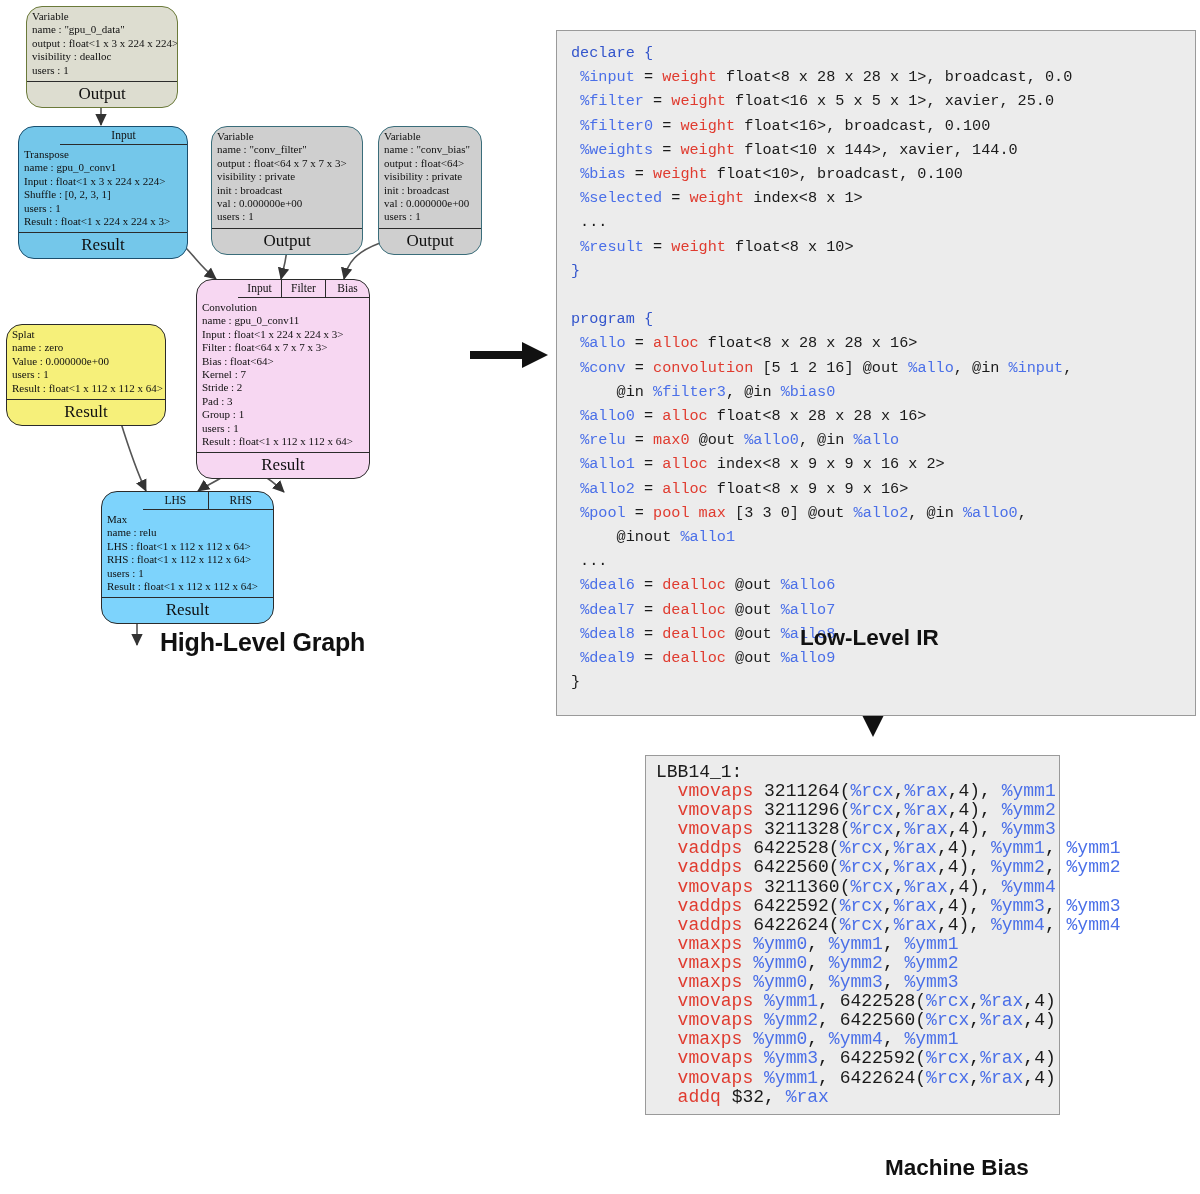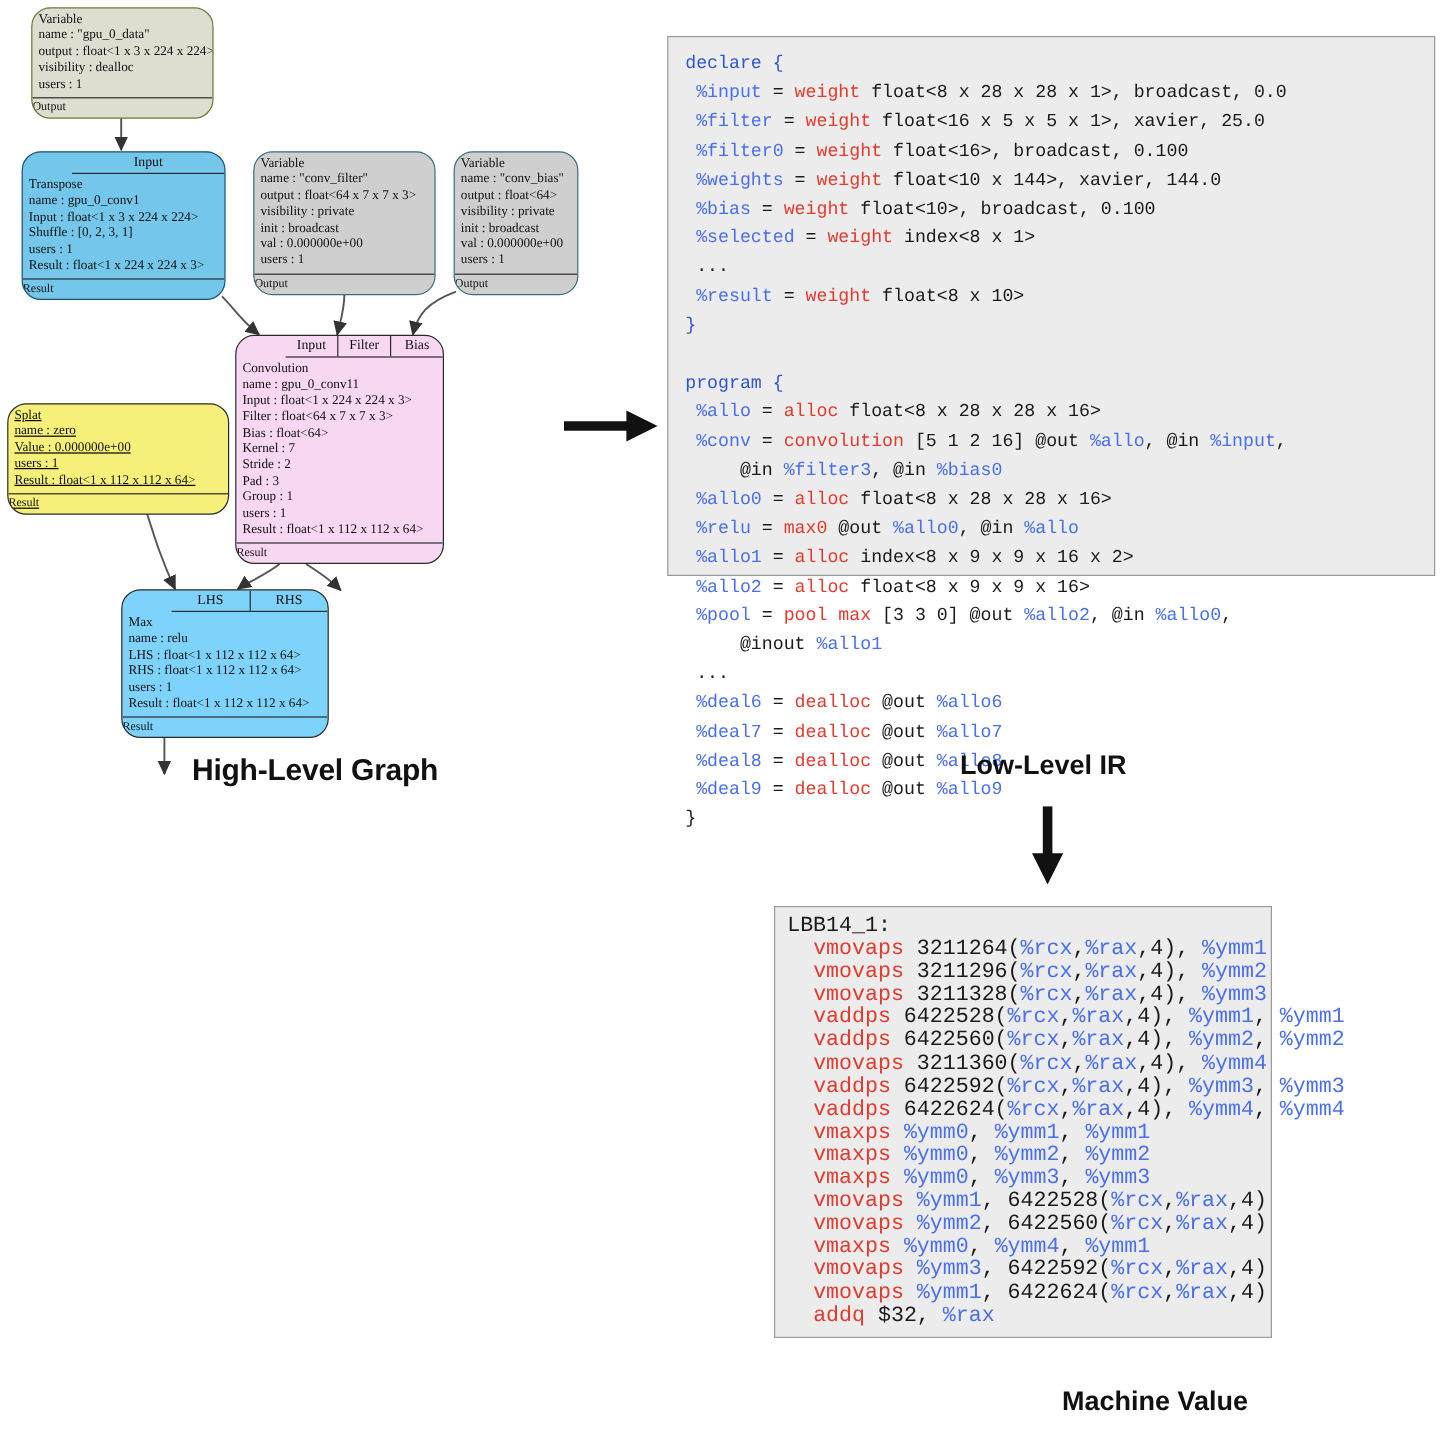"declare {" #ir-panel { height: 450px -> 686px }
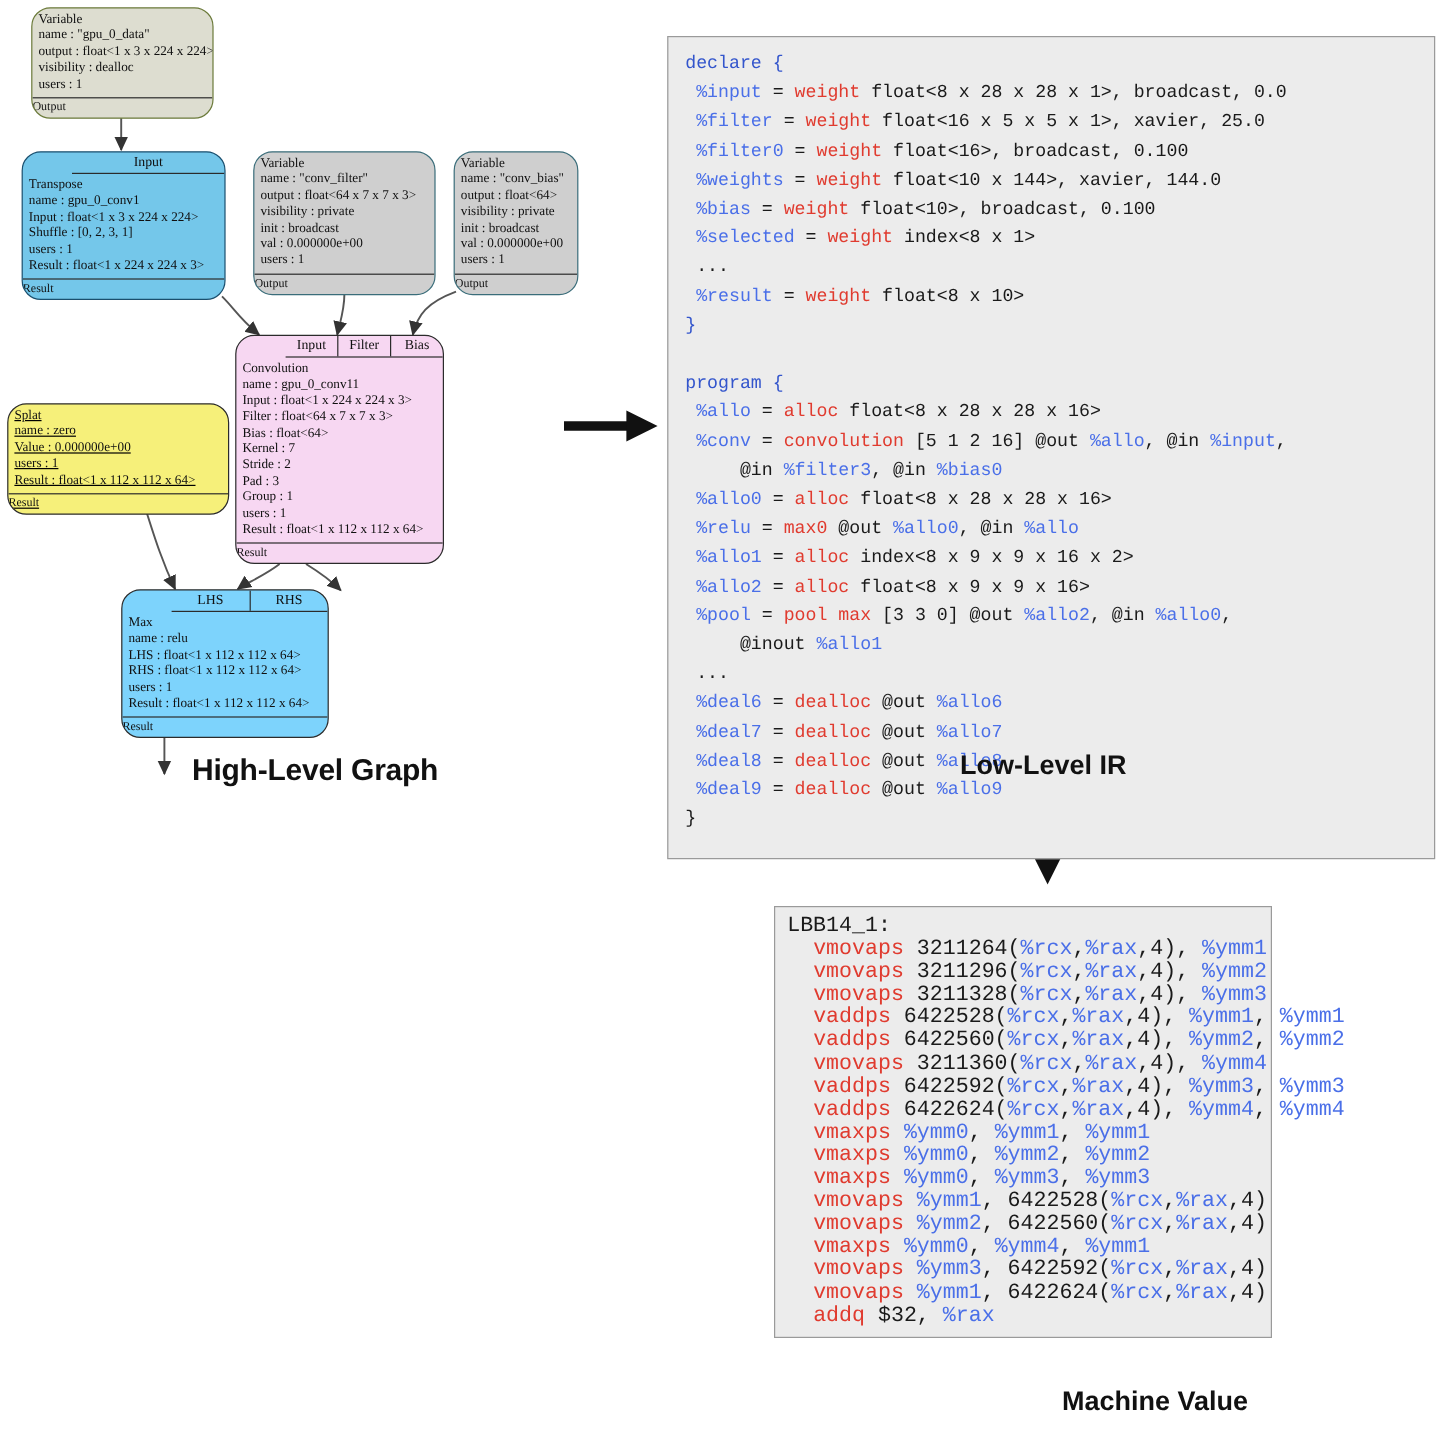"Output" .node .foot { font-size: 10px -> 17px; text-align: none -> center }
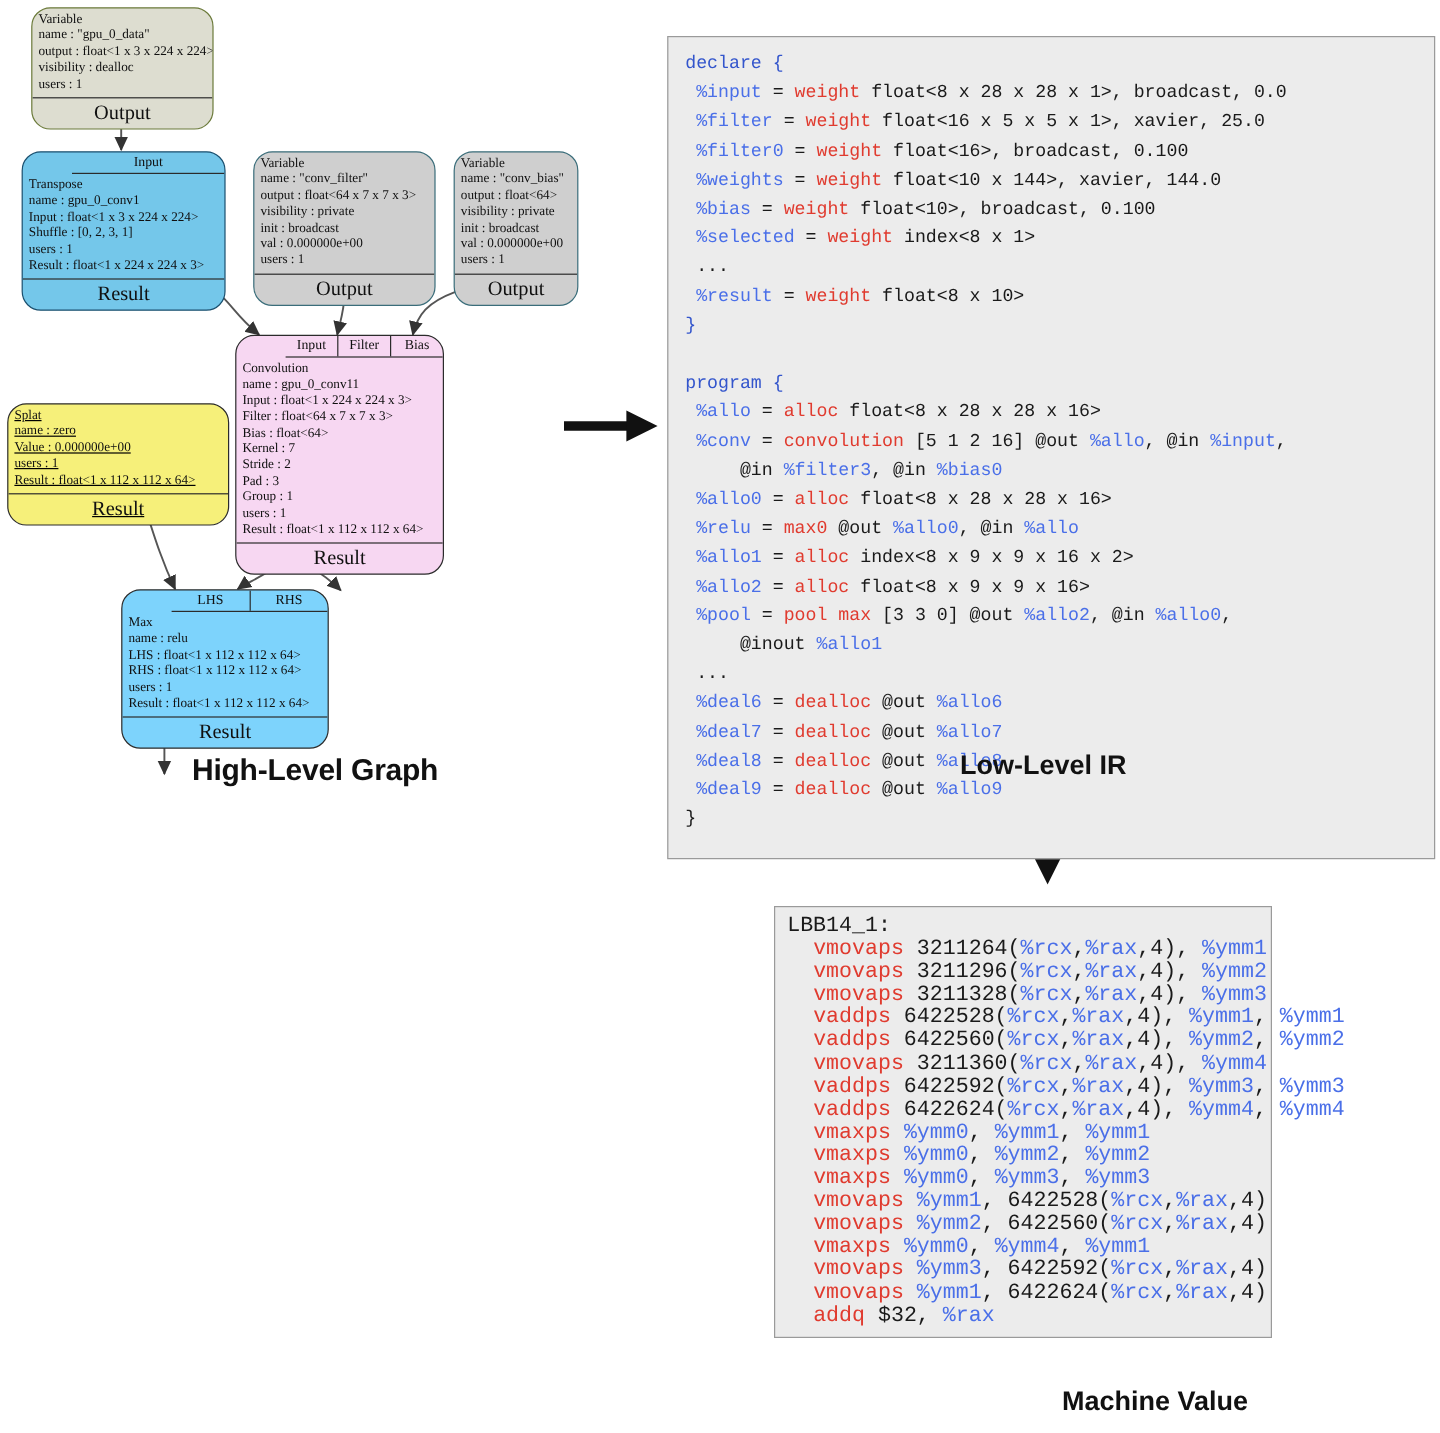"Splat" div.node { text-decoration: underline -> none; top: 336px -> 324px; width: 185px -> 160px }
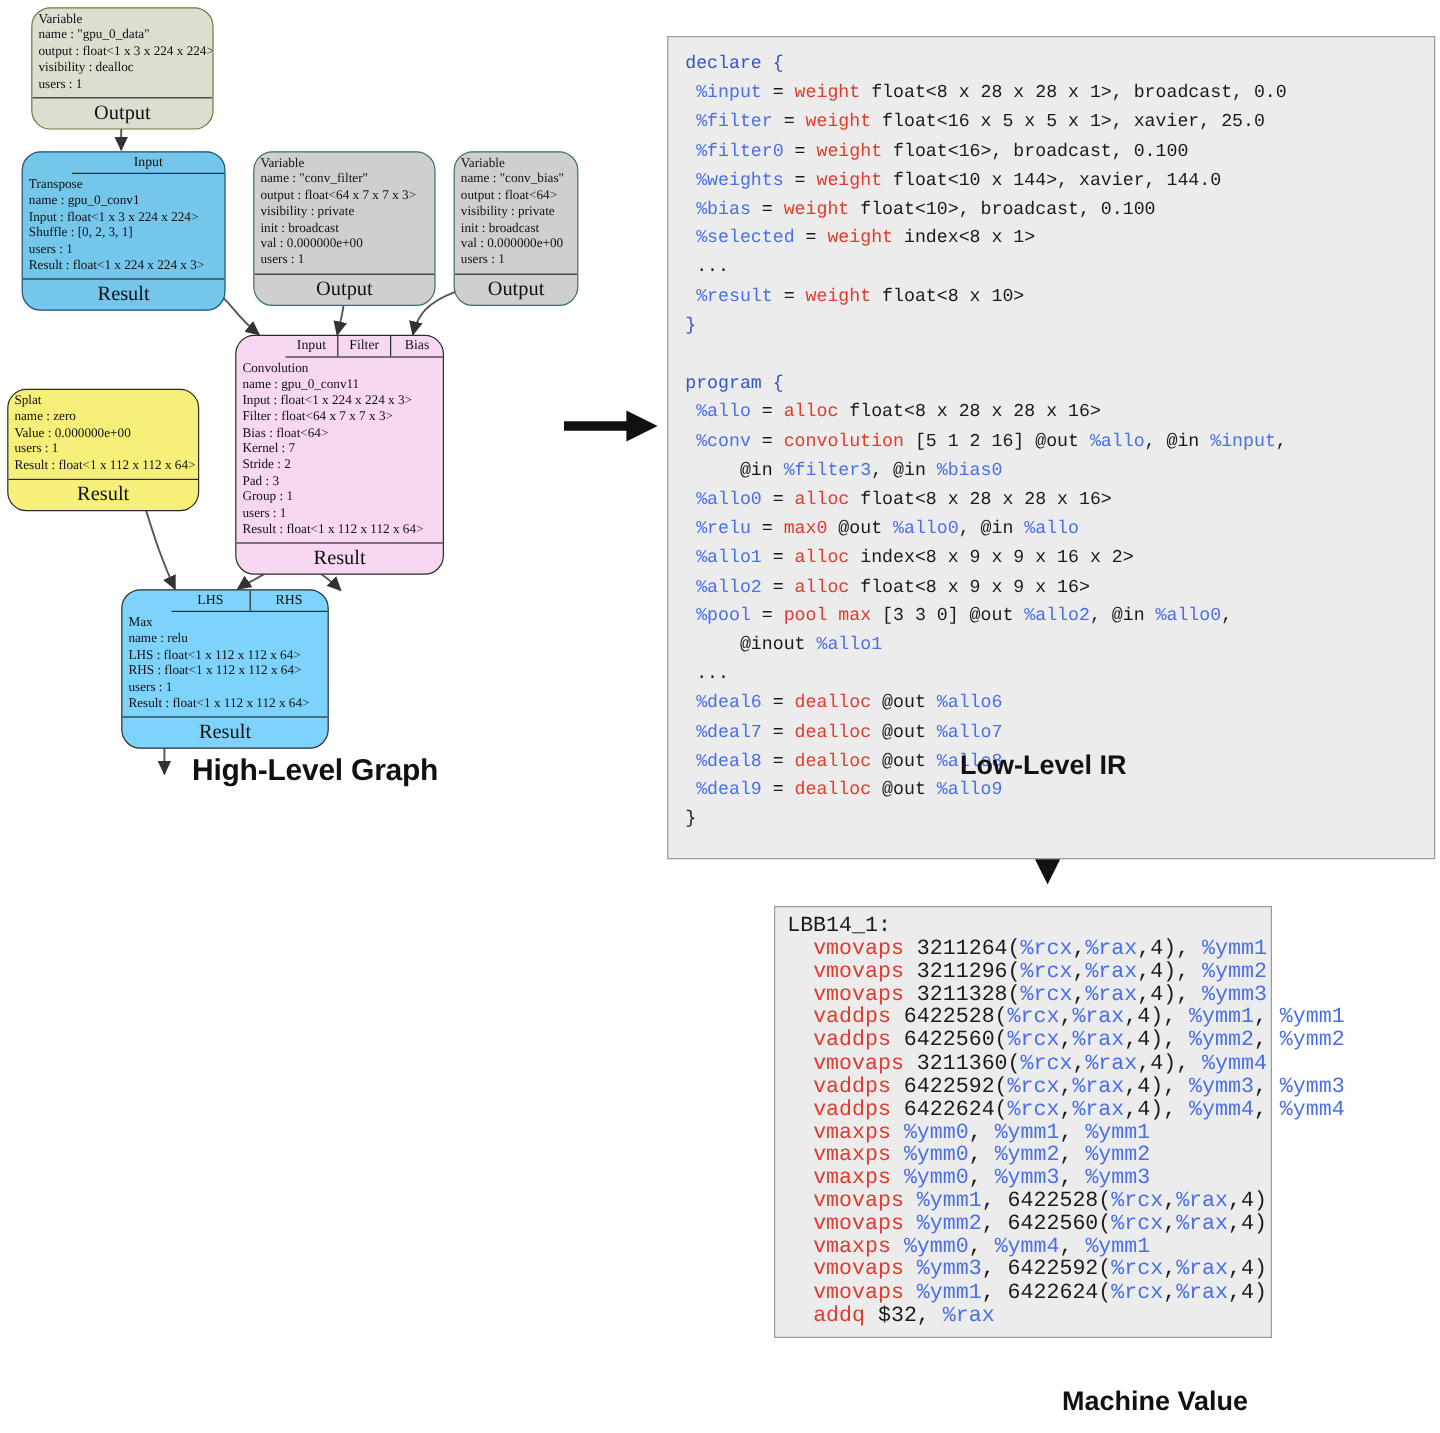"Machine Value" div.caption { text: Value -> Bias }
